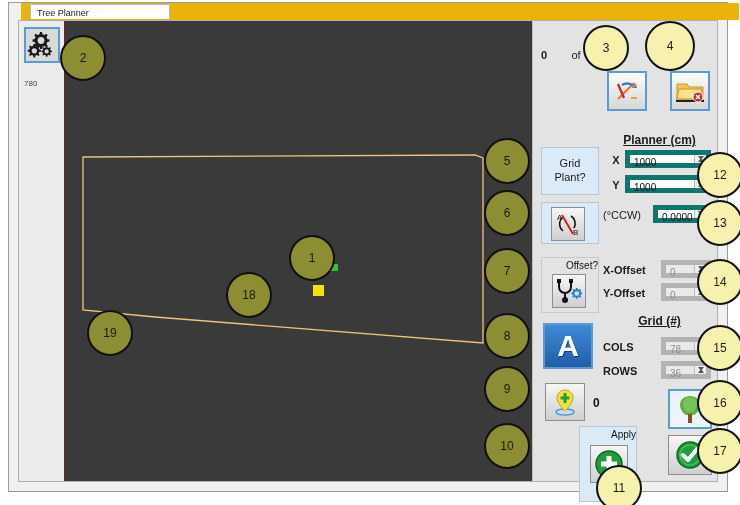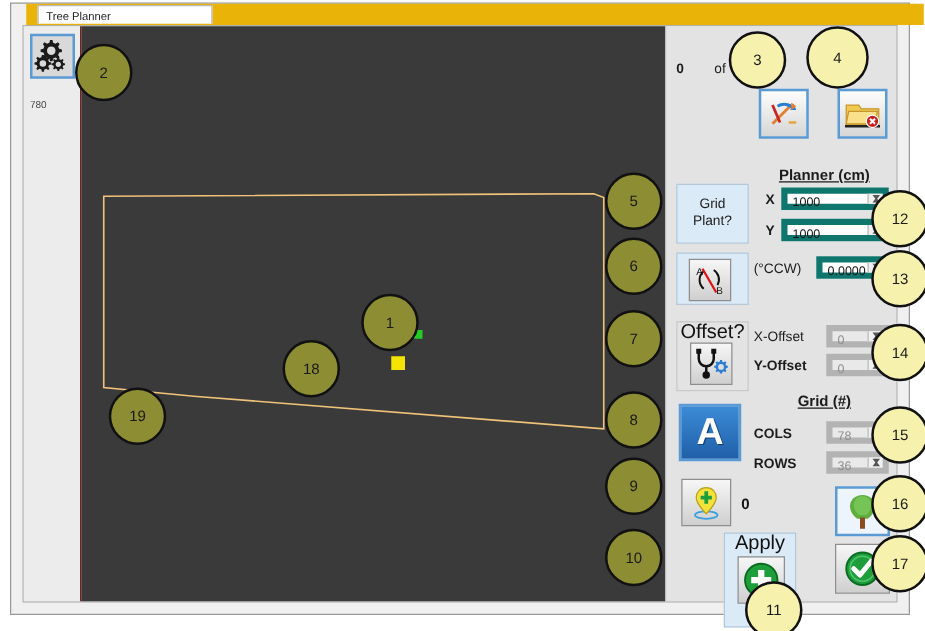"Offset?" .grp .cap { font-size: 16px -> 10px; text-align: center -> right }
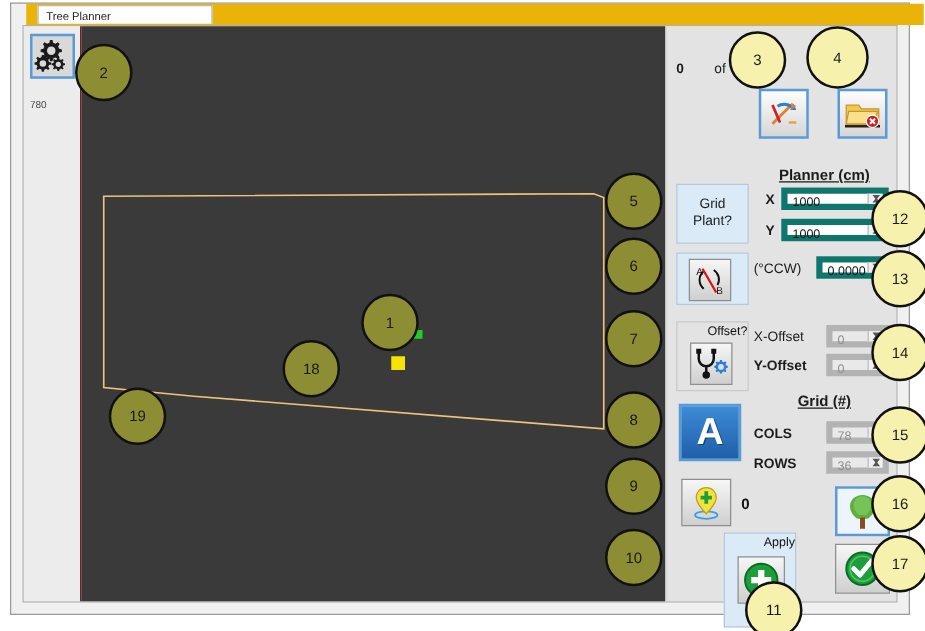"X-Offset" div { font-weight: normal -> bold }
